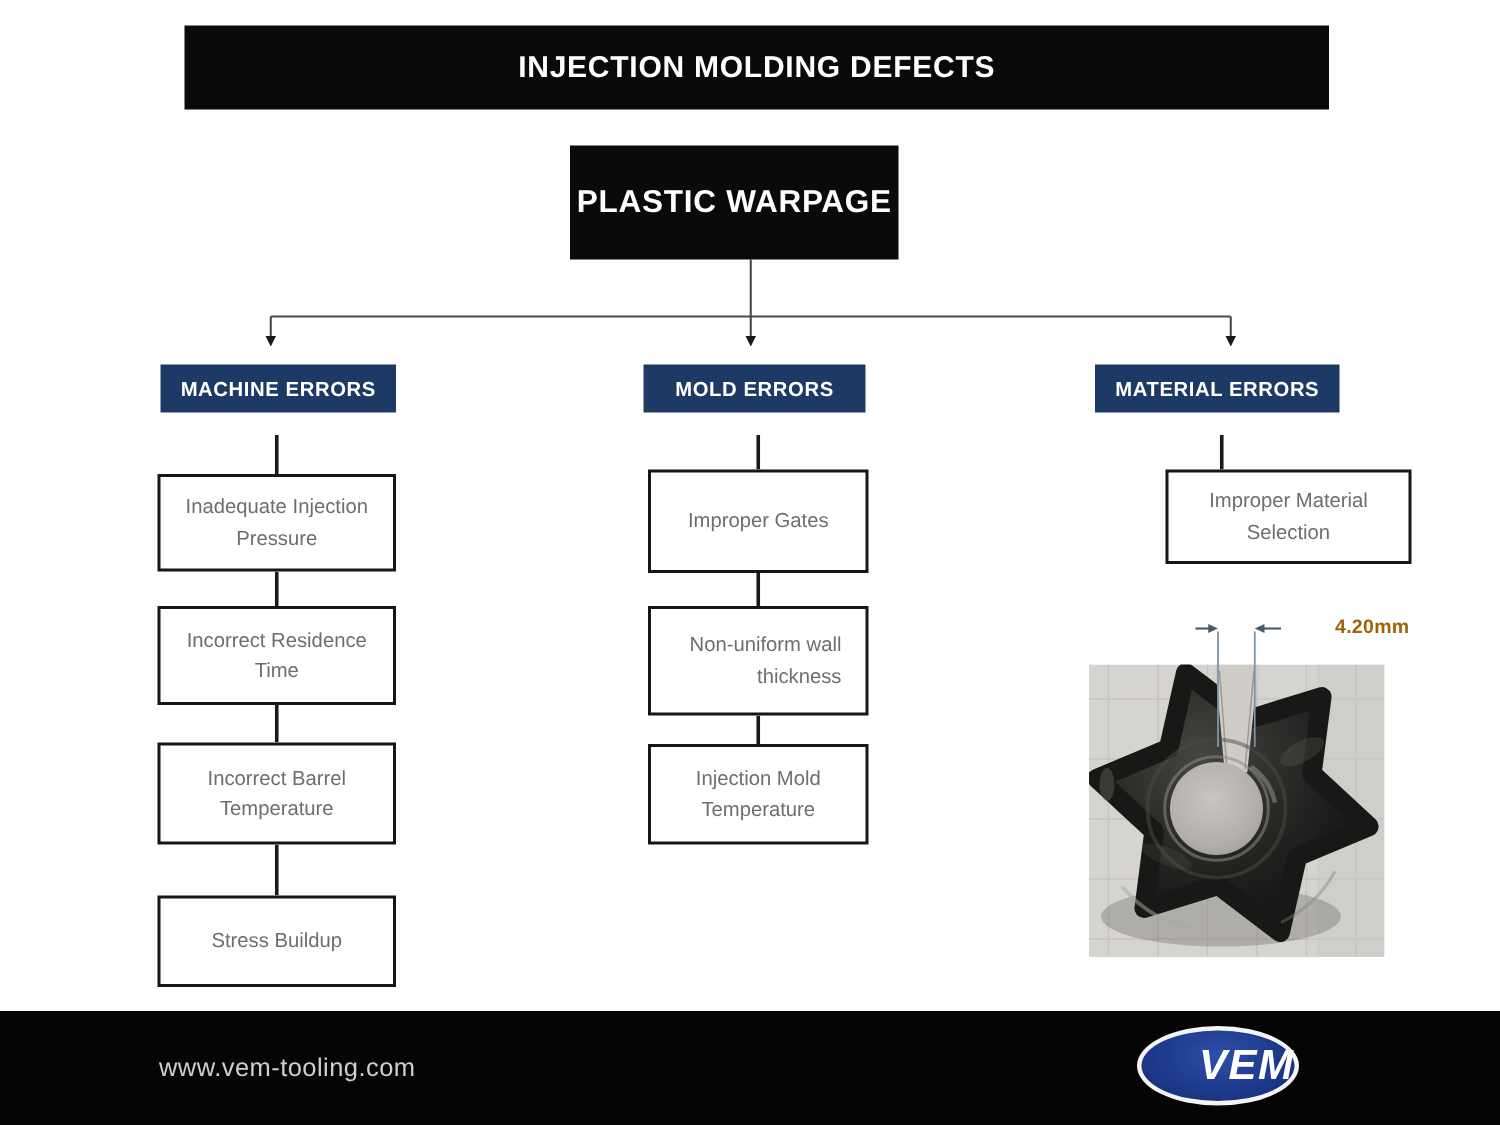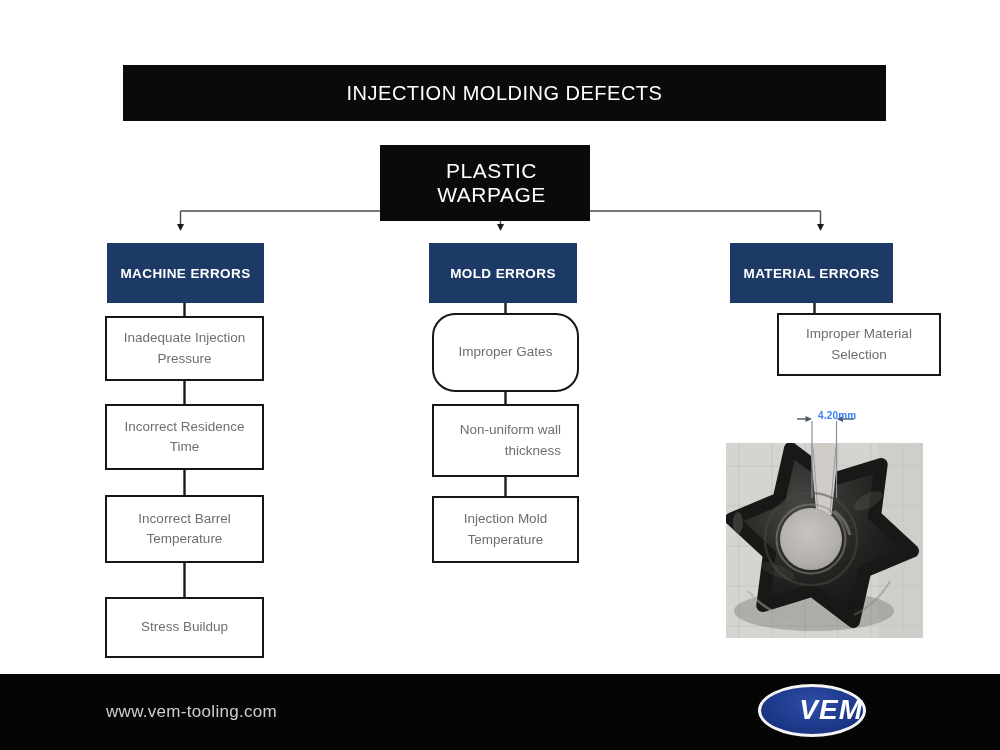"INJECTION MOLDING DEFECTS" .black-box { font-weight: normal -> bold; margin-top: 48px -> none }
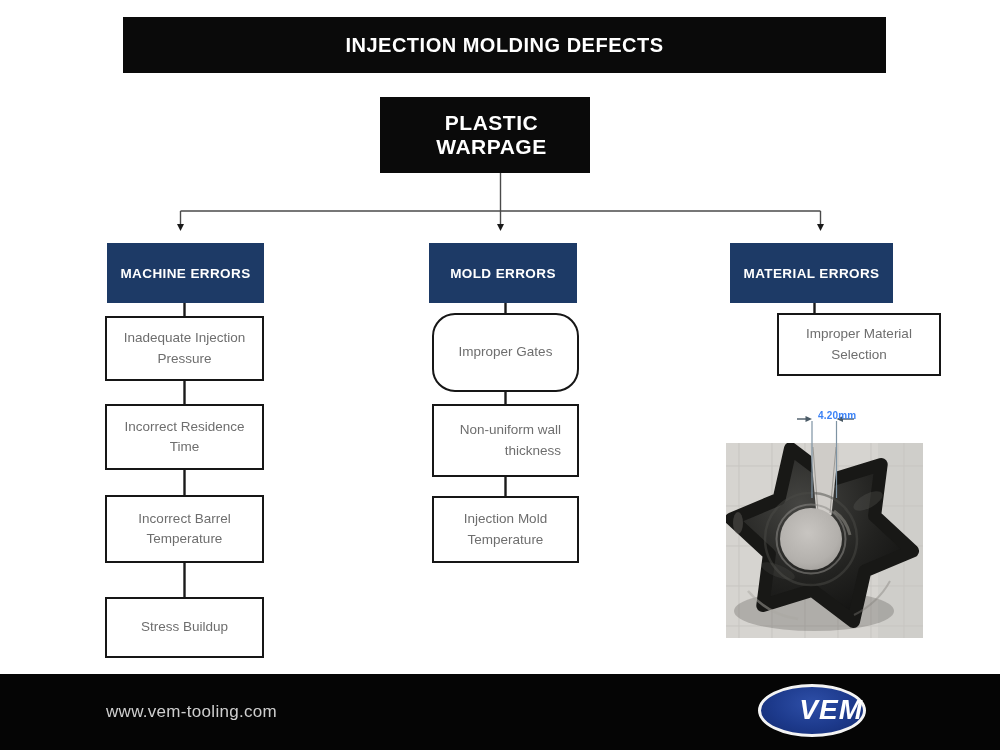"PLASTIC WARPAGE" #root-node { padding-left: 13px -> none; width: 197px -> 219px }
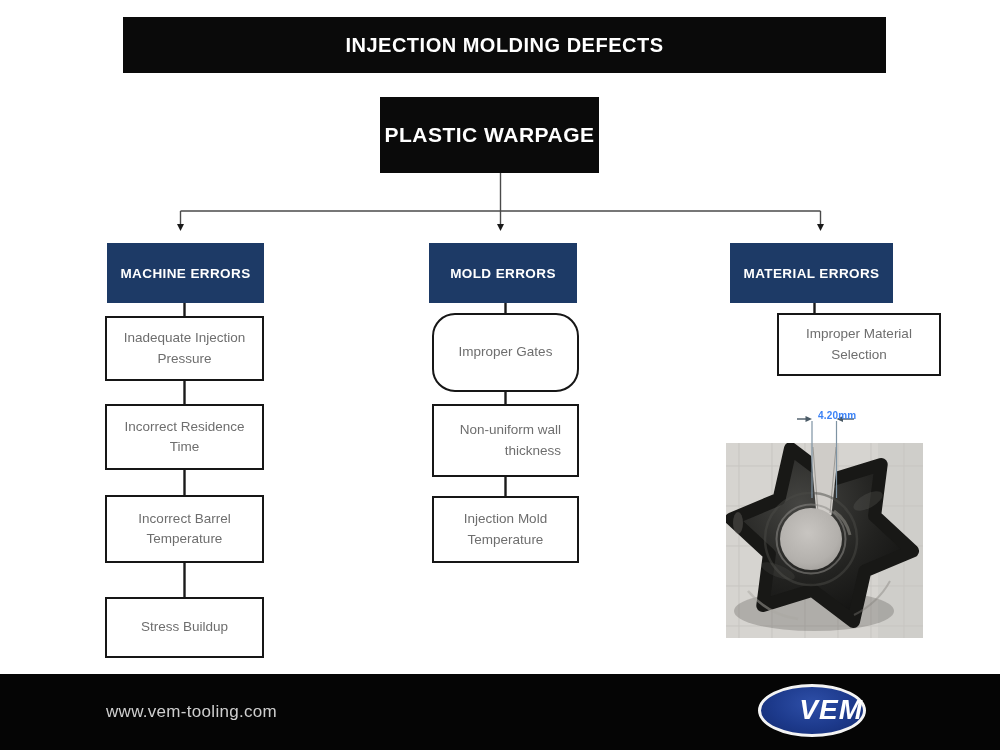"MACHINE ERRORS" .branch-header { height: 60px -> 32px }
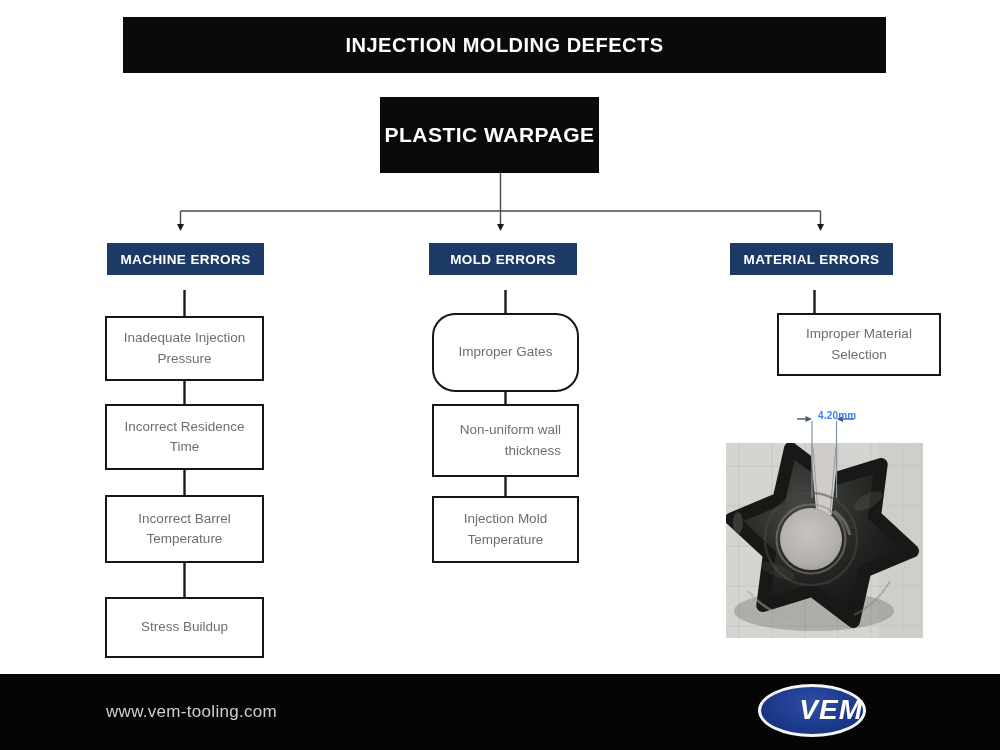"Improper Gates" #d1 { border-radius: 23px -> none; height: 79px -> 69px }
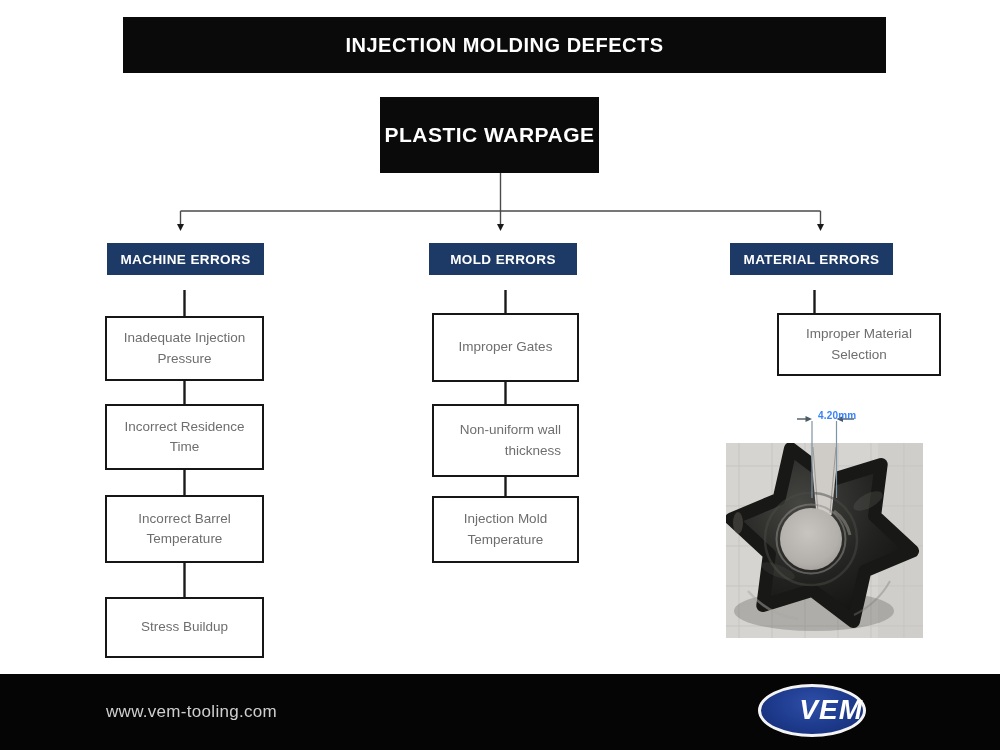"4.20mm" #dim-label { color: #3b82f6 -> #a16207; font-size: 10px -> 13px; left: 818px -> 890px }
